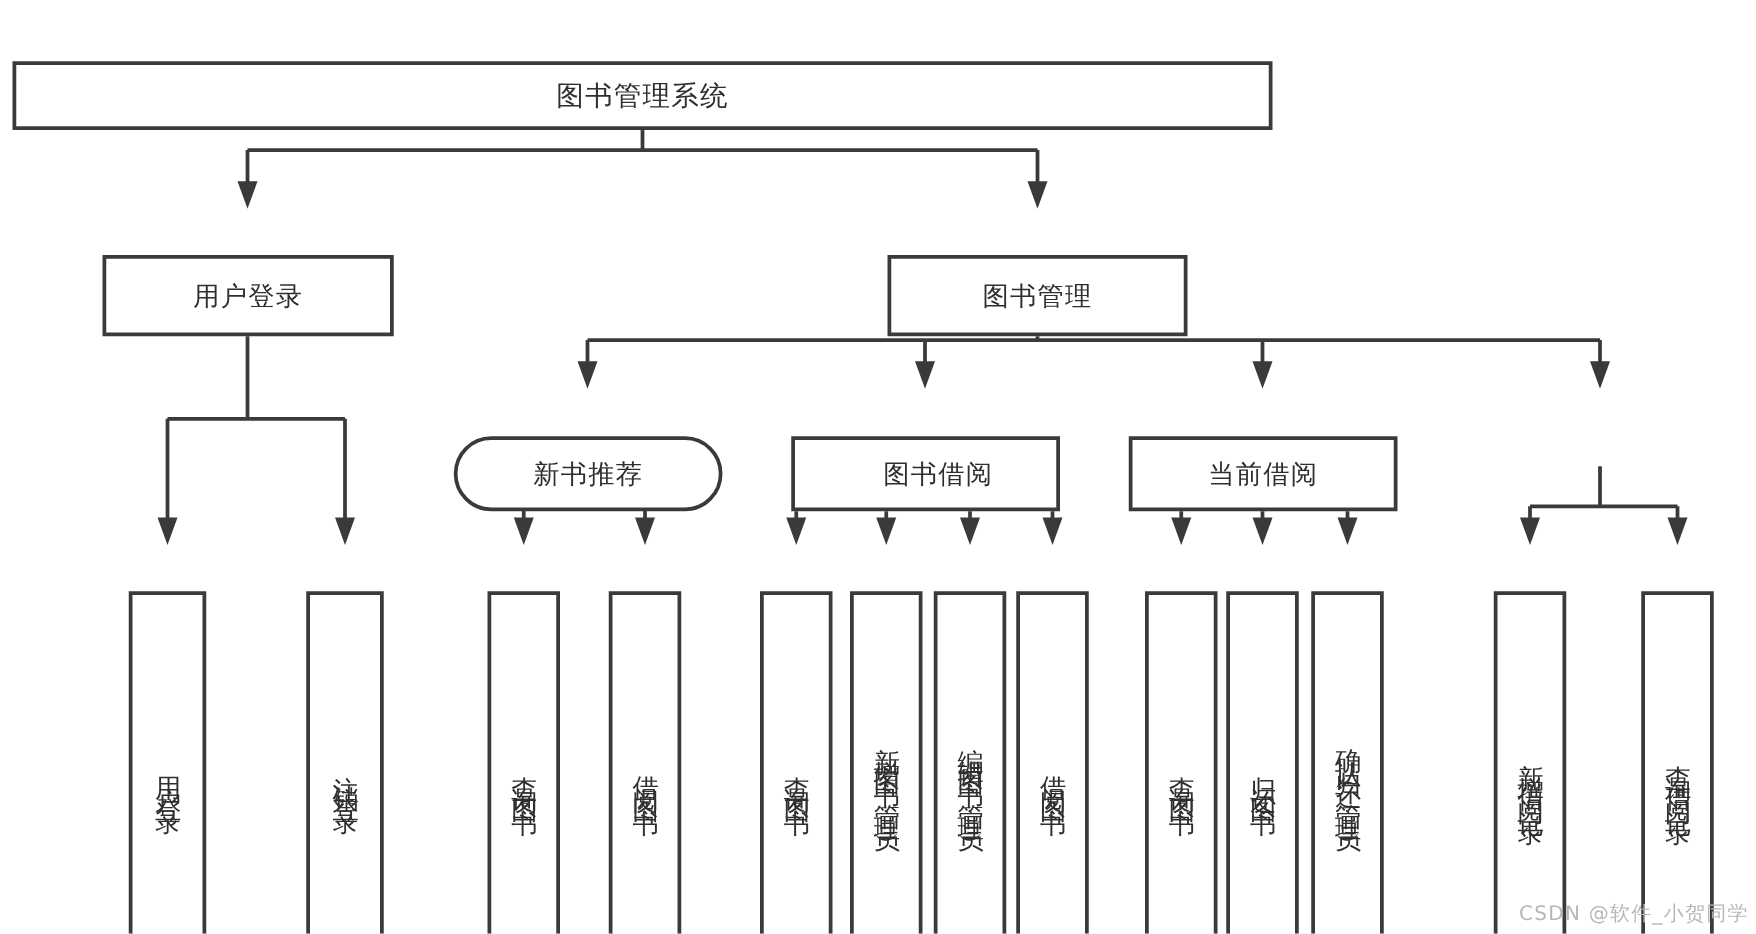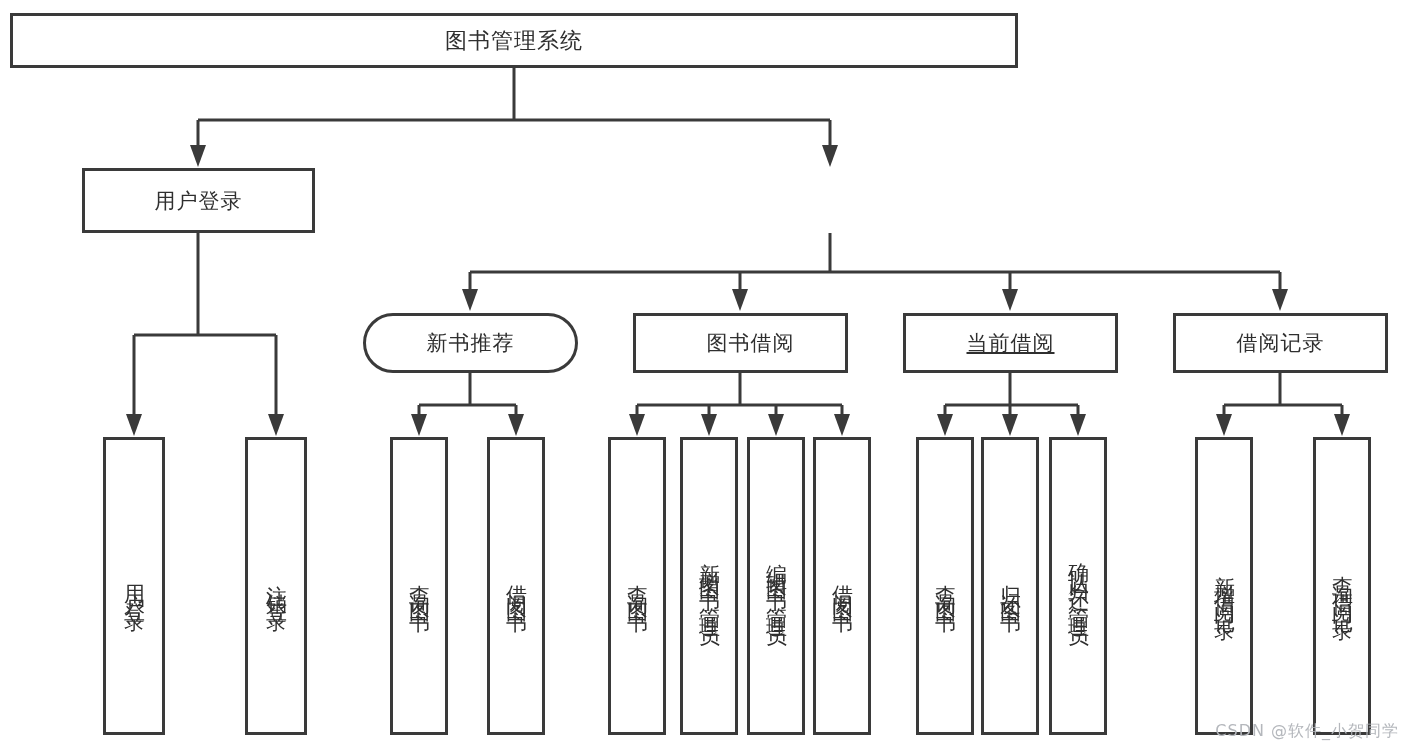"图书管理系统" .node { margin-top: none -> 36px }
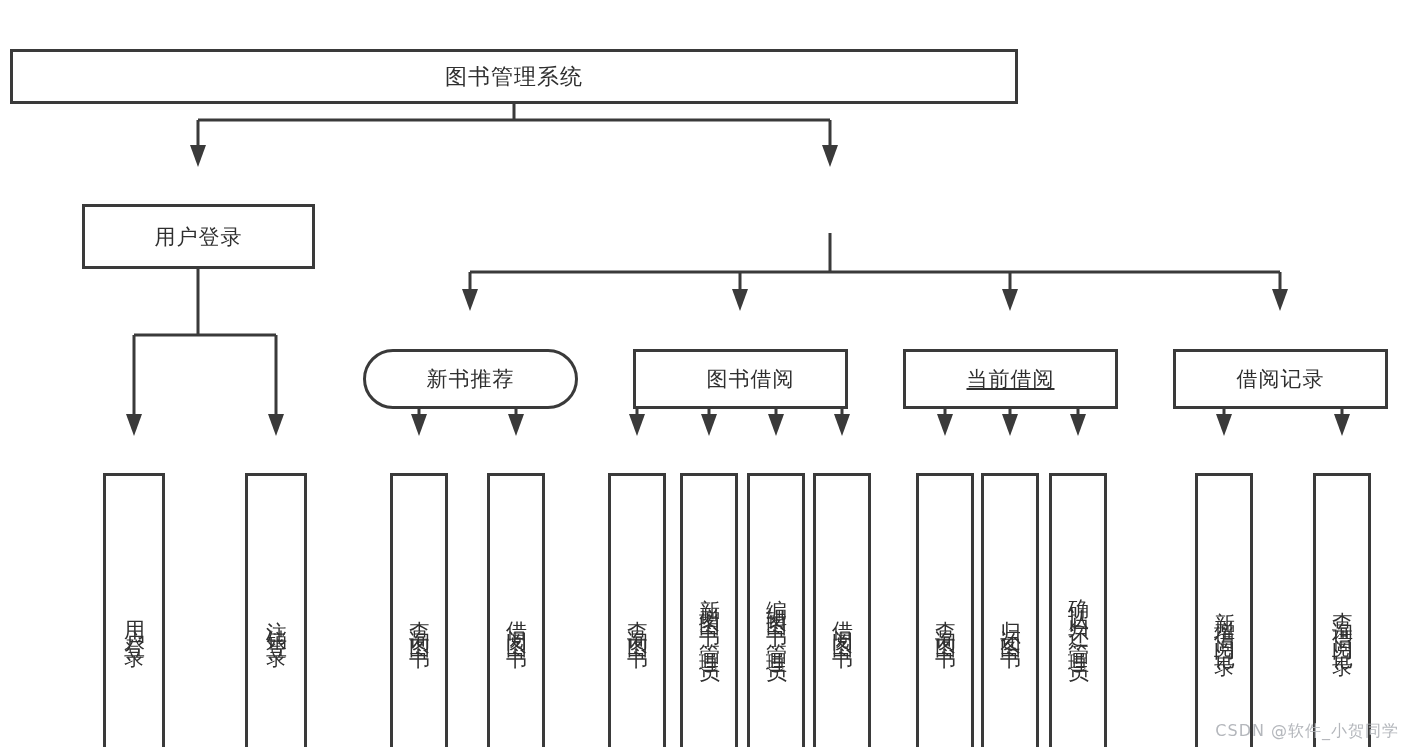"图书管理" div.node { html: none -> <div>图书管理</div> }
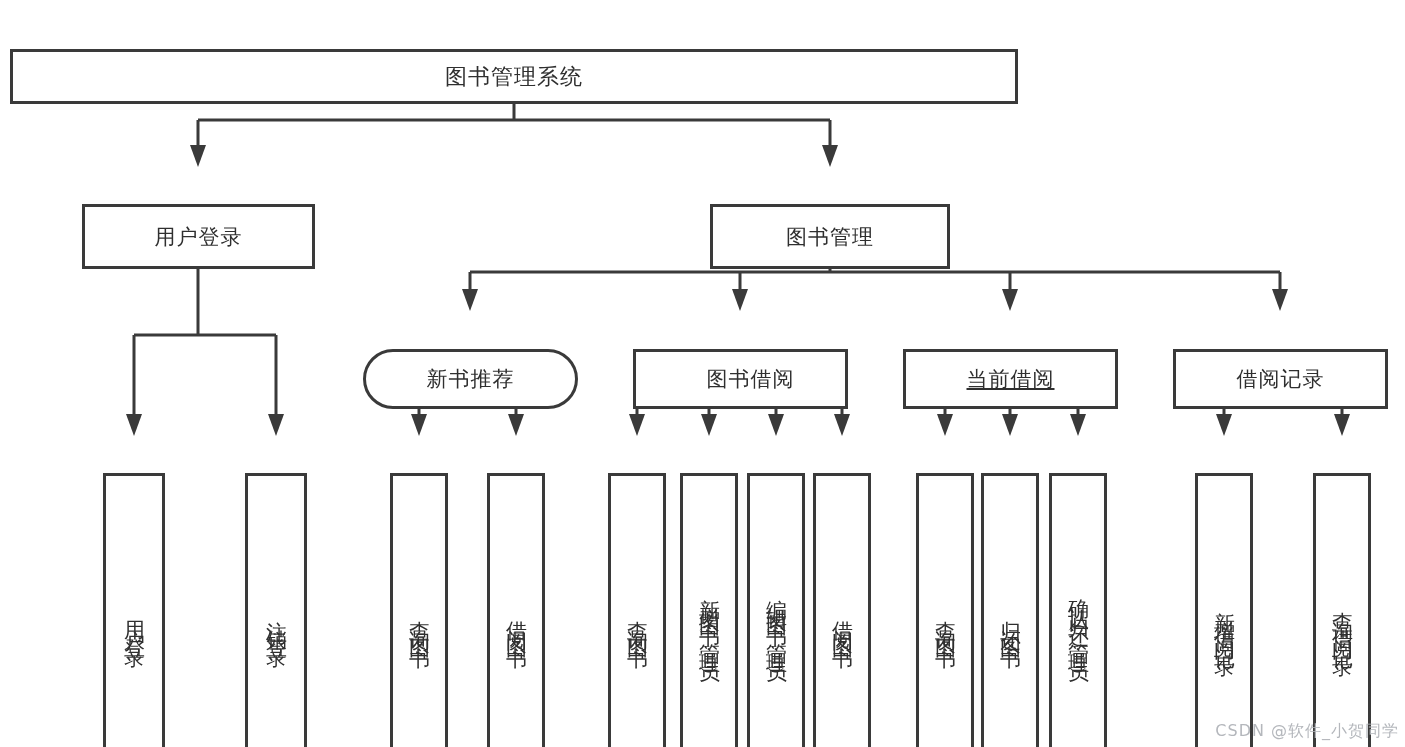"当前借阅" div.node { text-decoration: underline -> none }
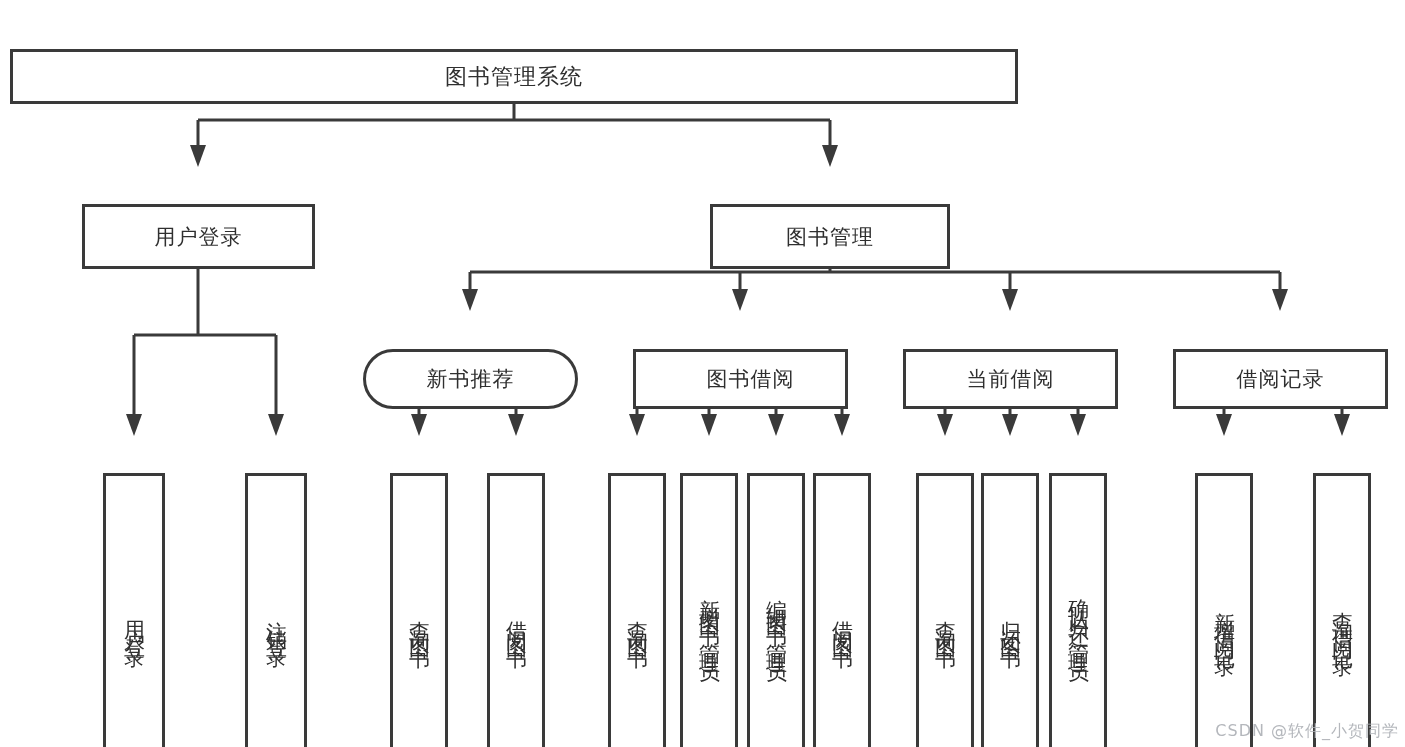"借阅记录" div.node { html: <div>借阅记录</div> -> none }
